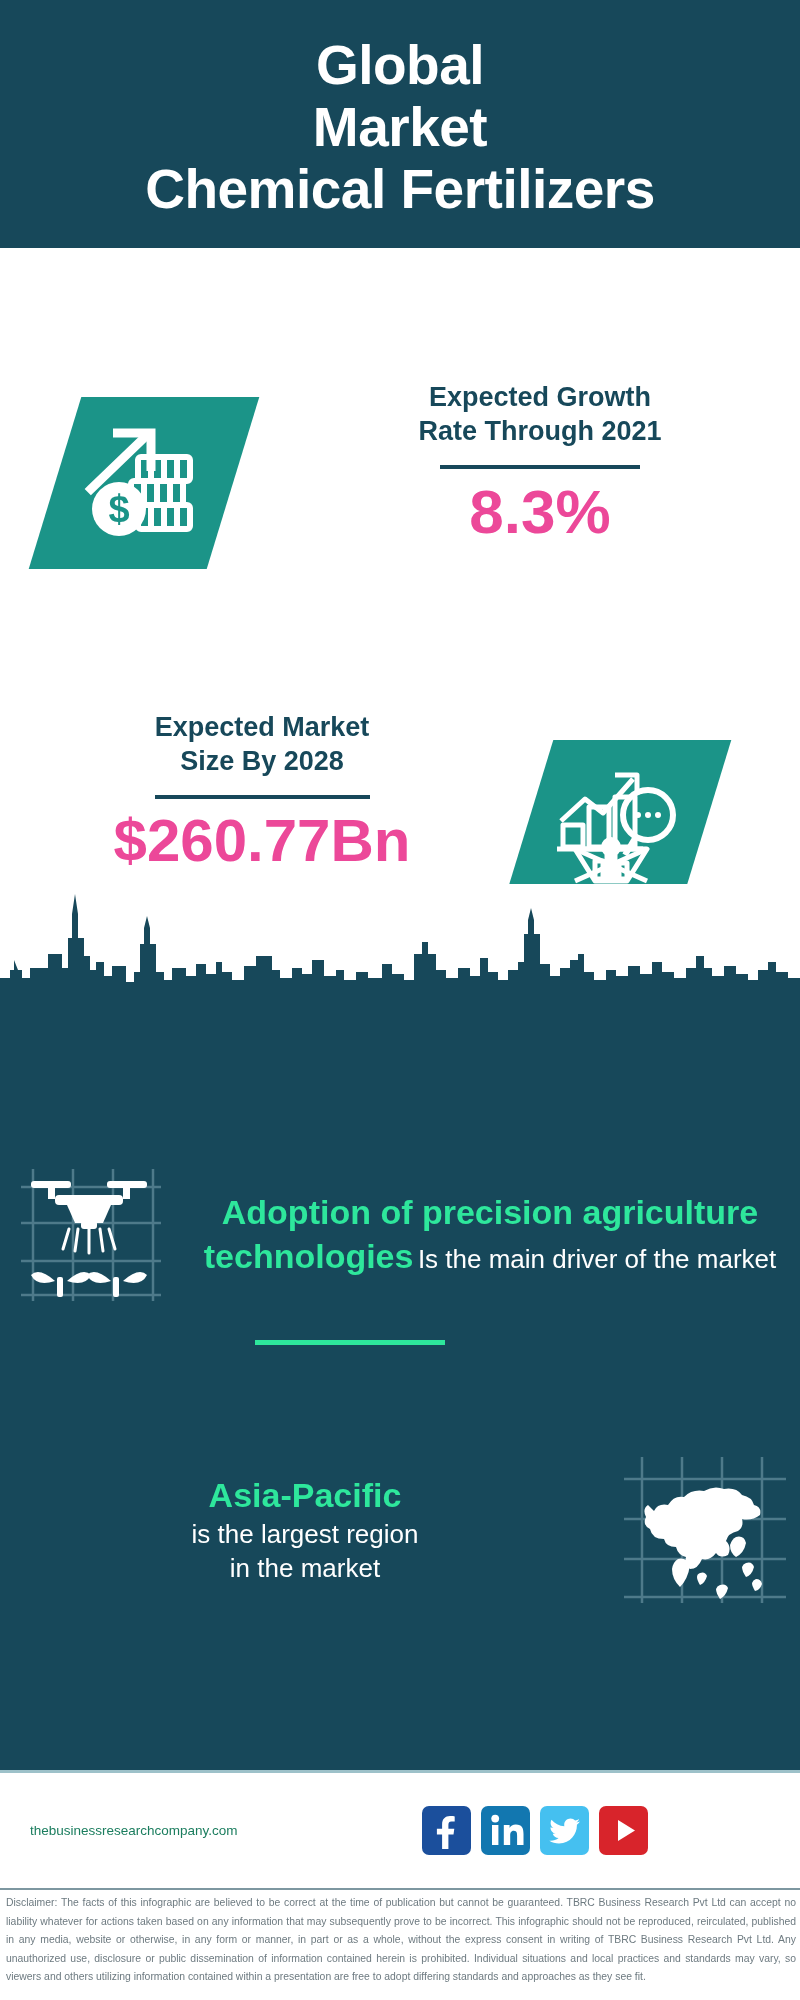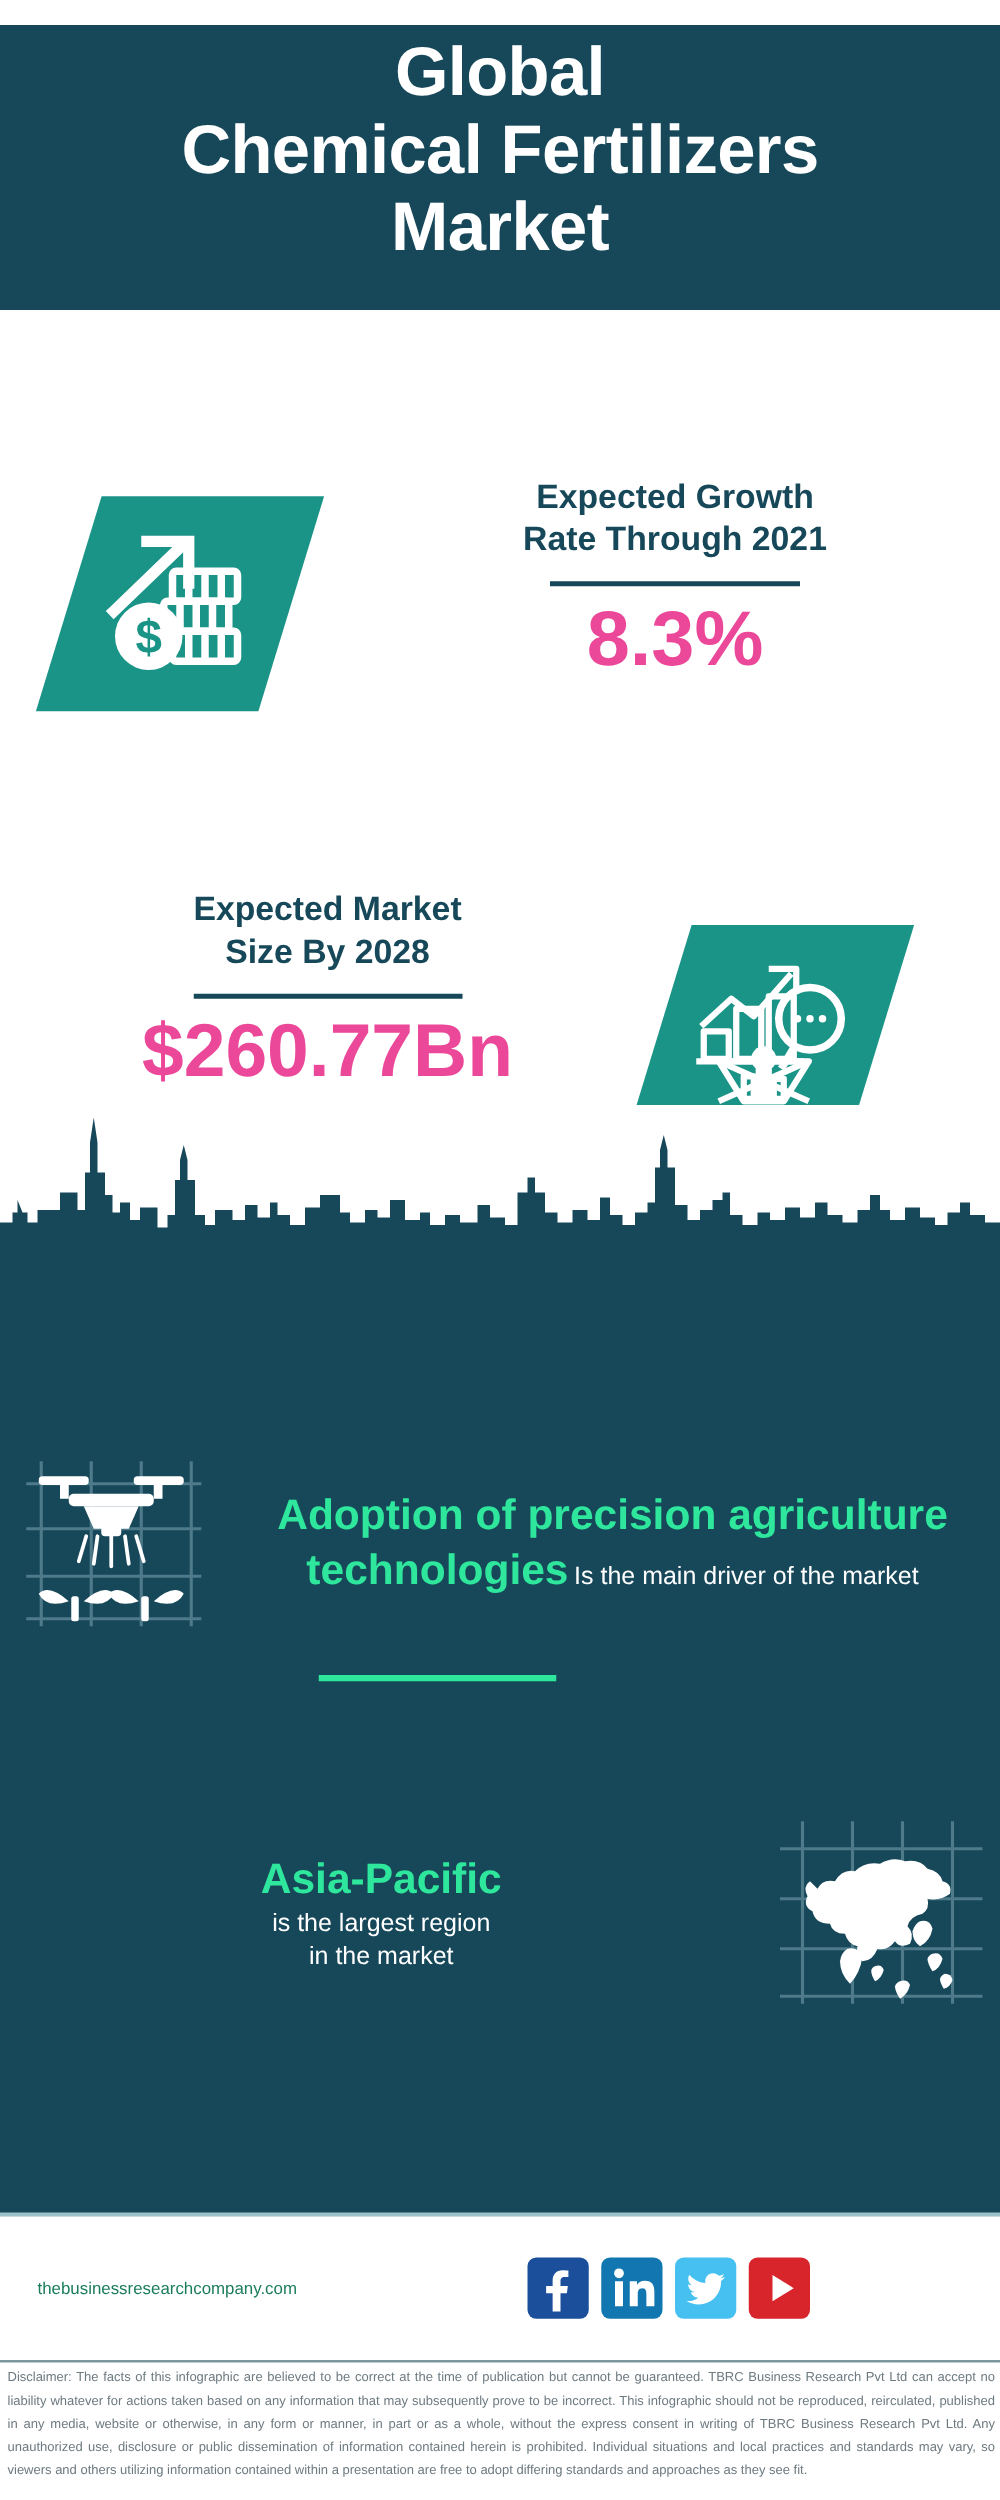"Global" .header { align-items: flex-start -> center; margin-top: 20px -> none }
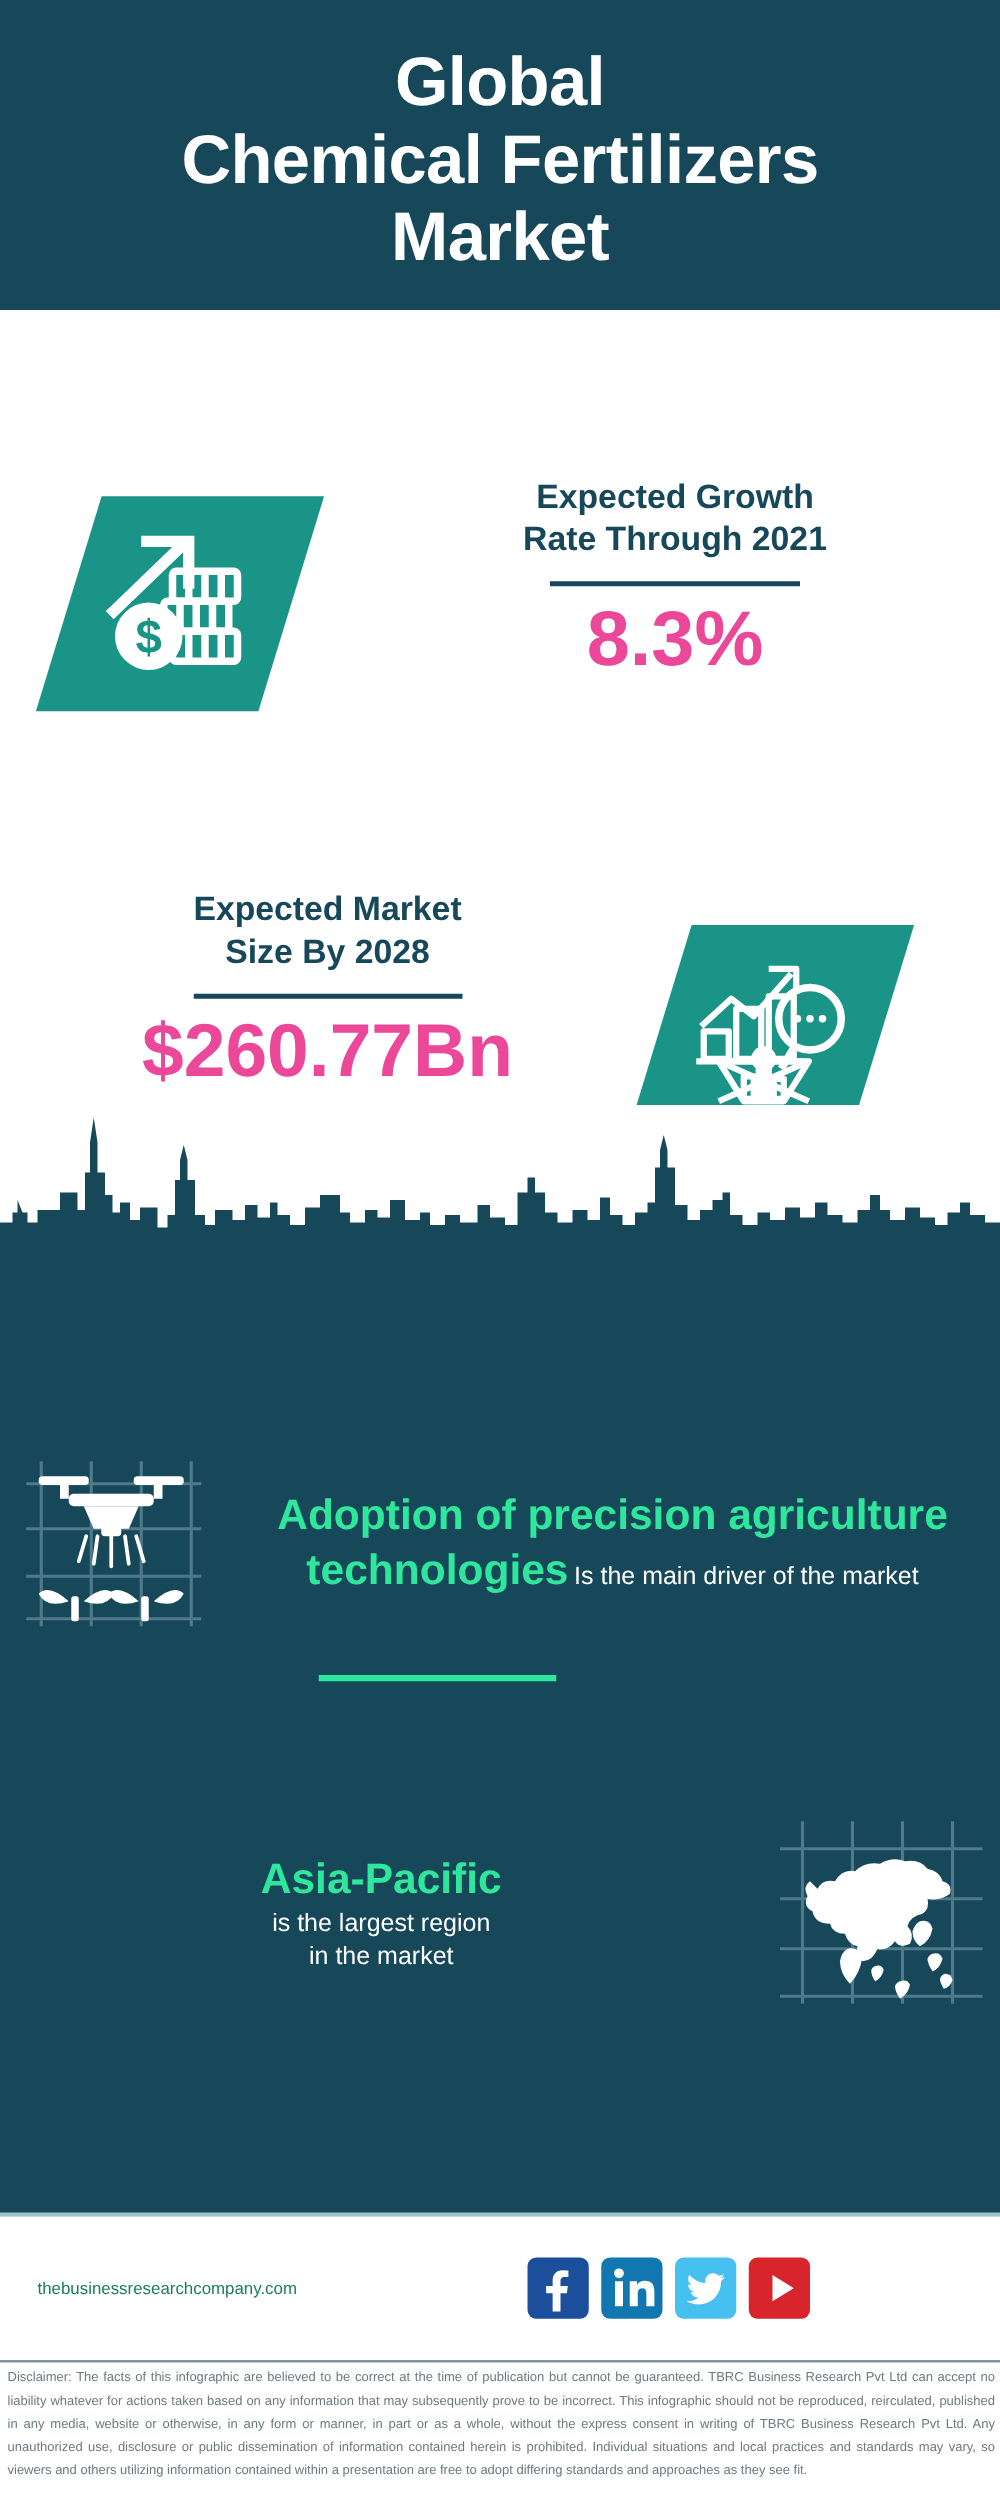"Chemical Fertilizers" div { order: before "Market" -> after "Market" }
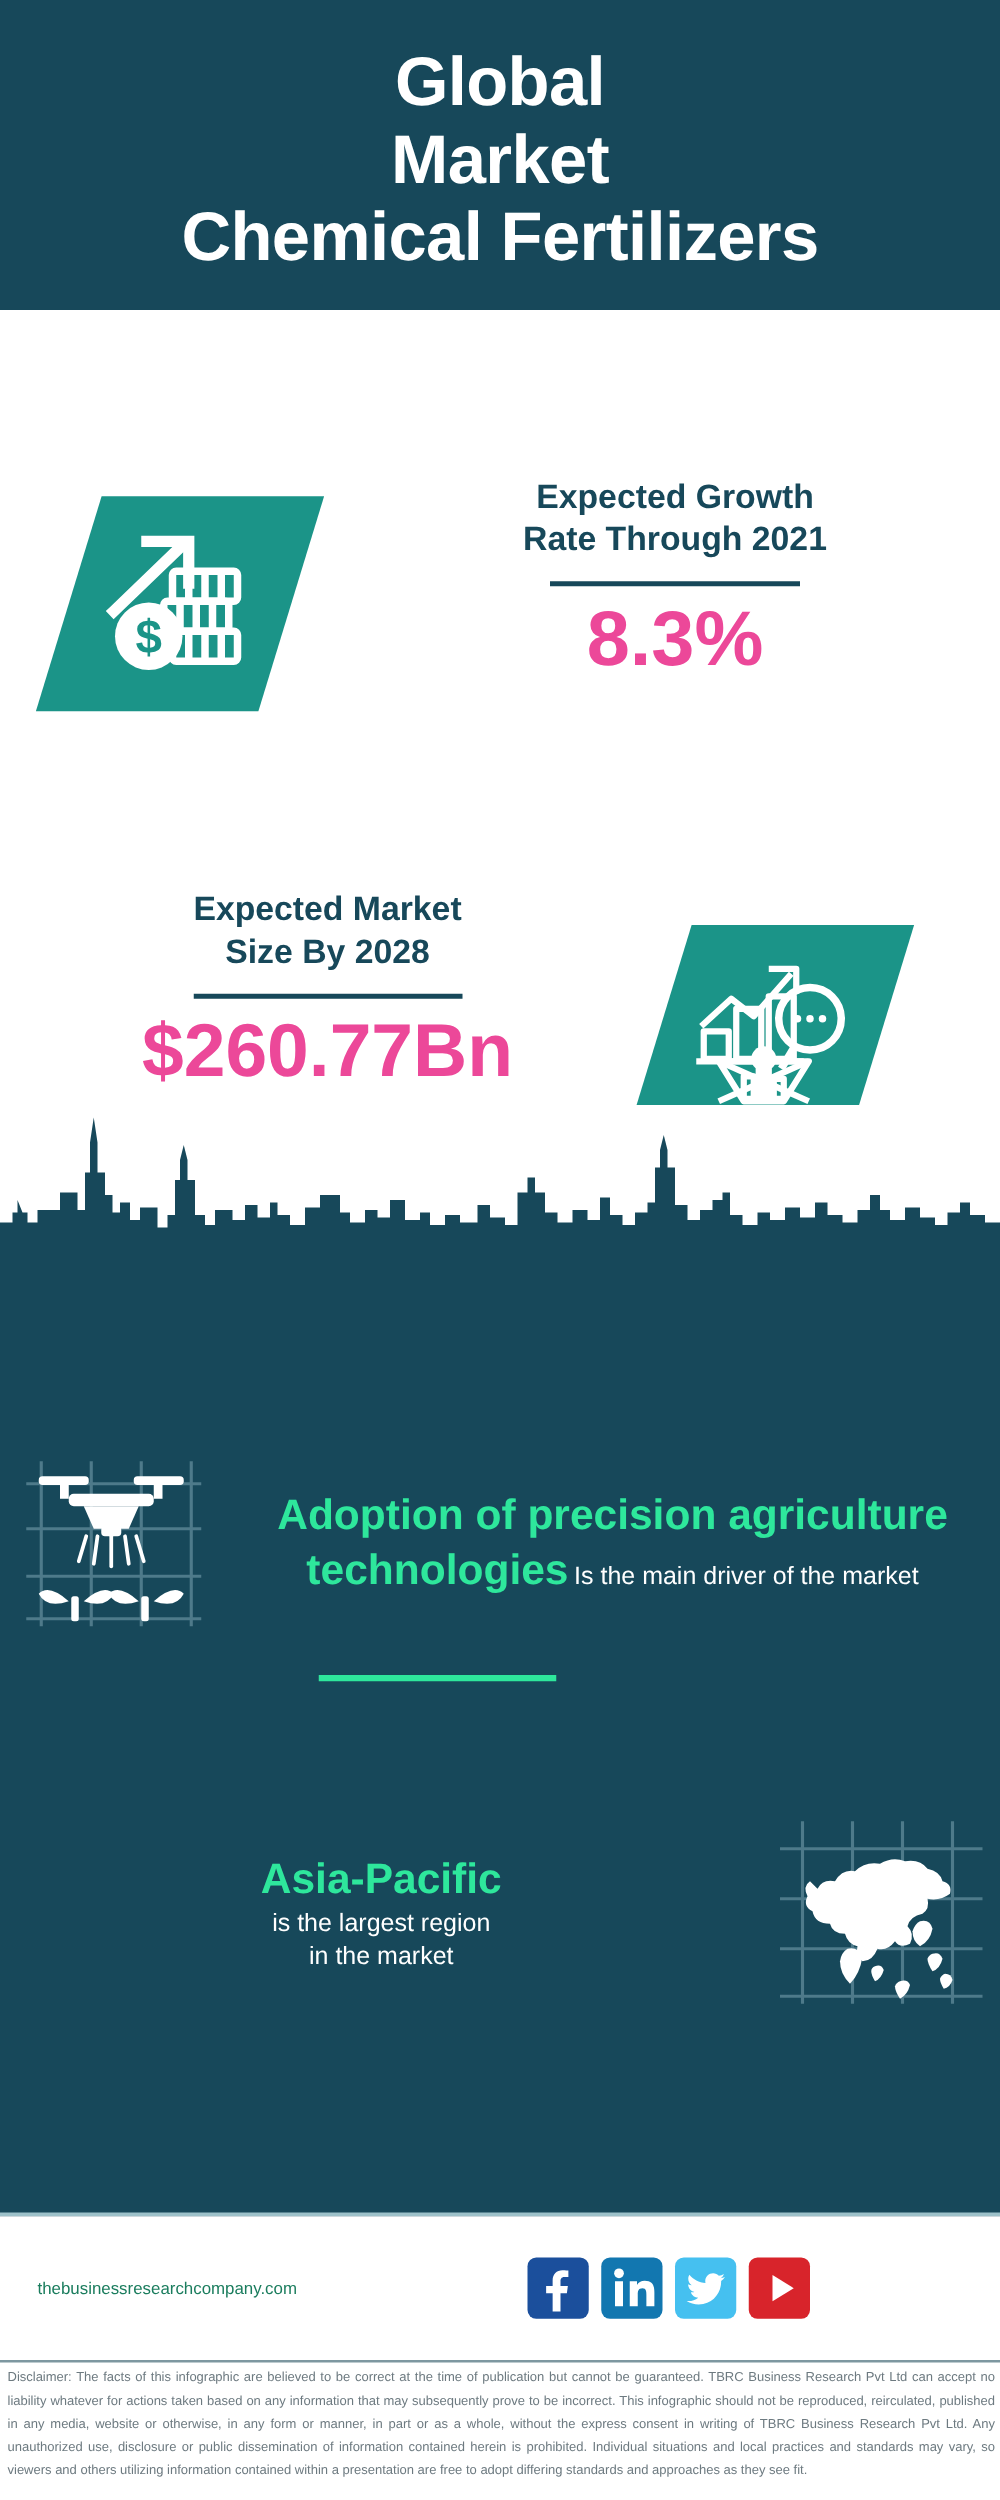"Is the main driver of" .sub { font-size: 20px -> 26px }
